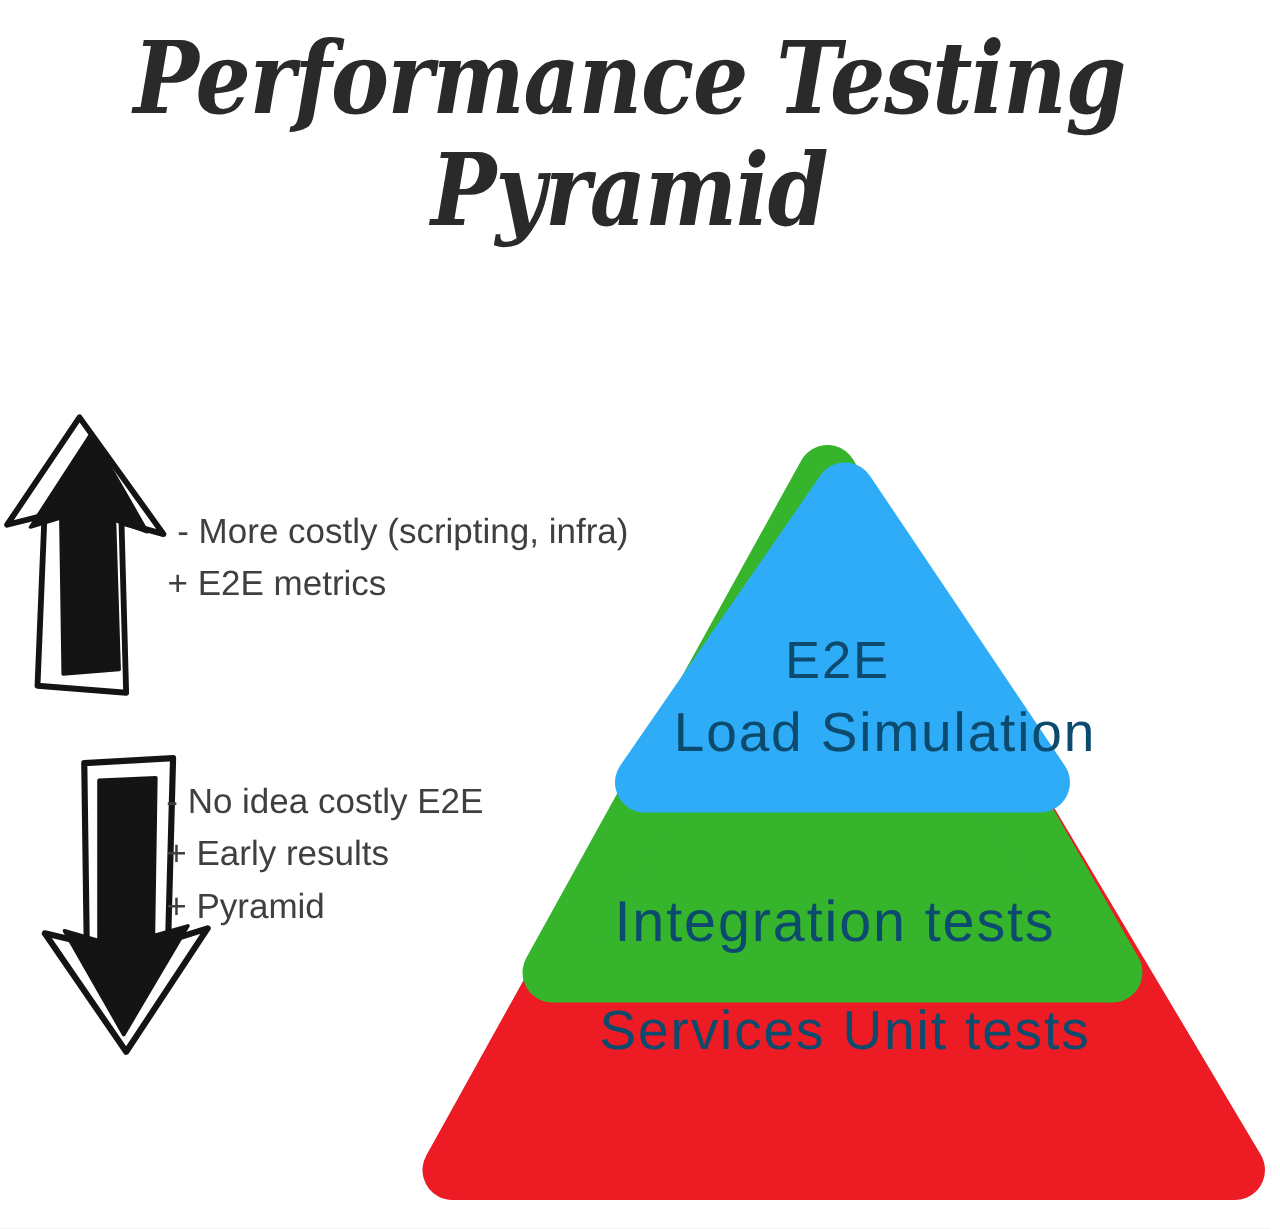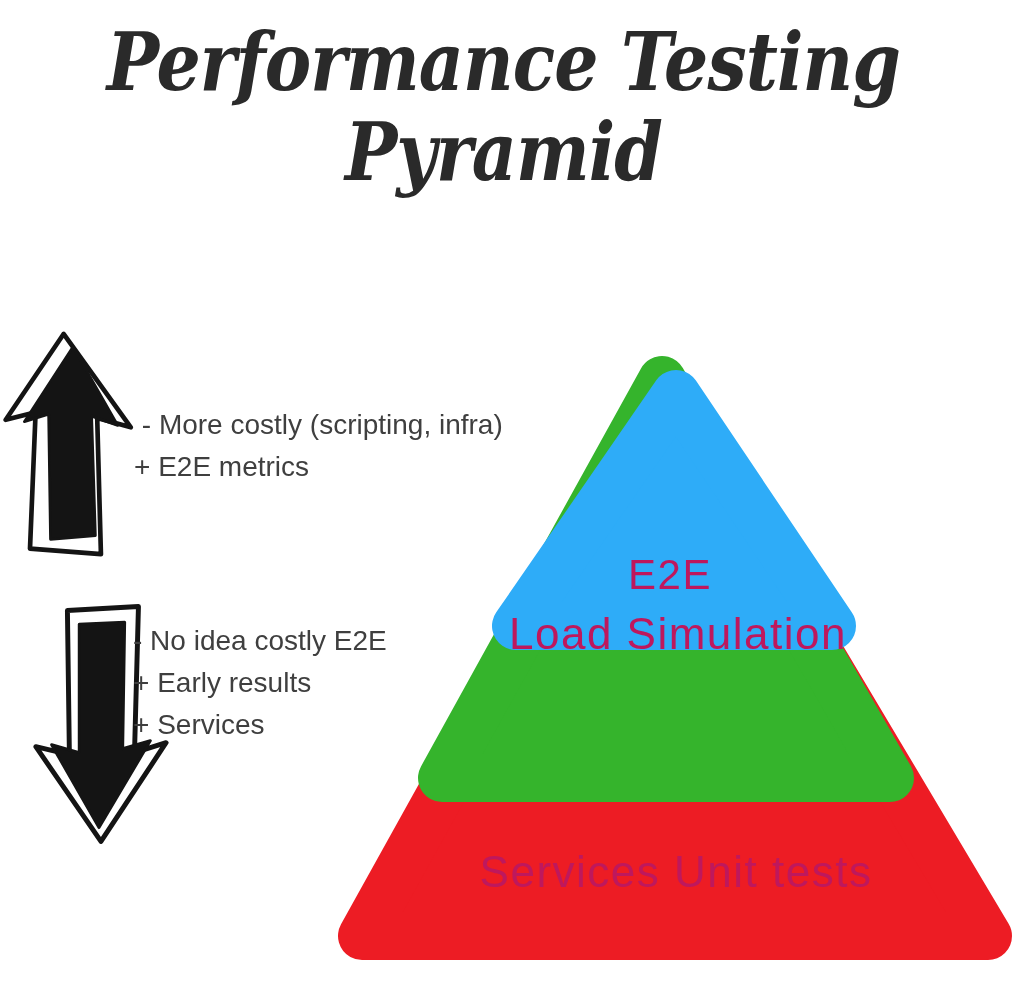"E2E" .tier-label { color: #be185d -> #0c4a6e; margin-top: 47px -> none }
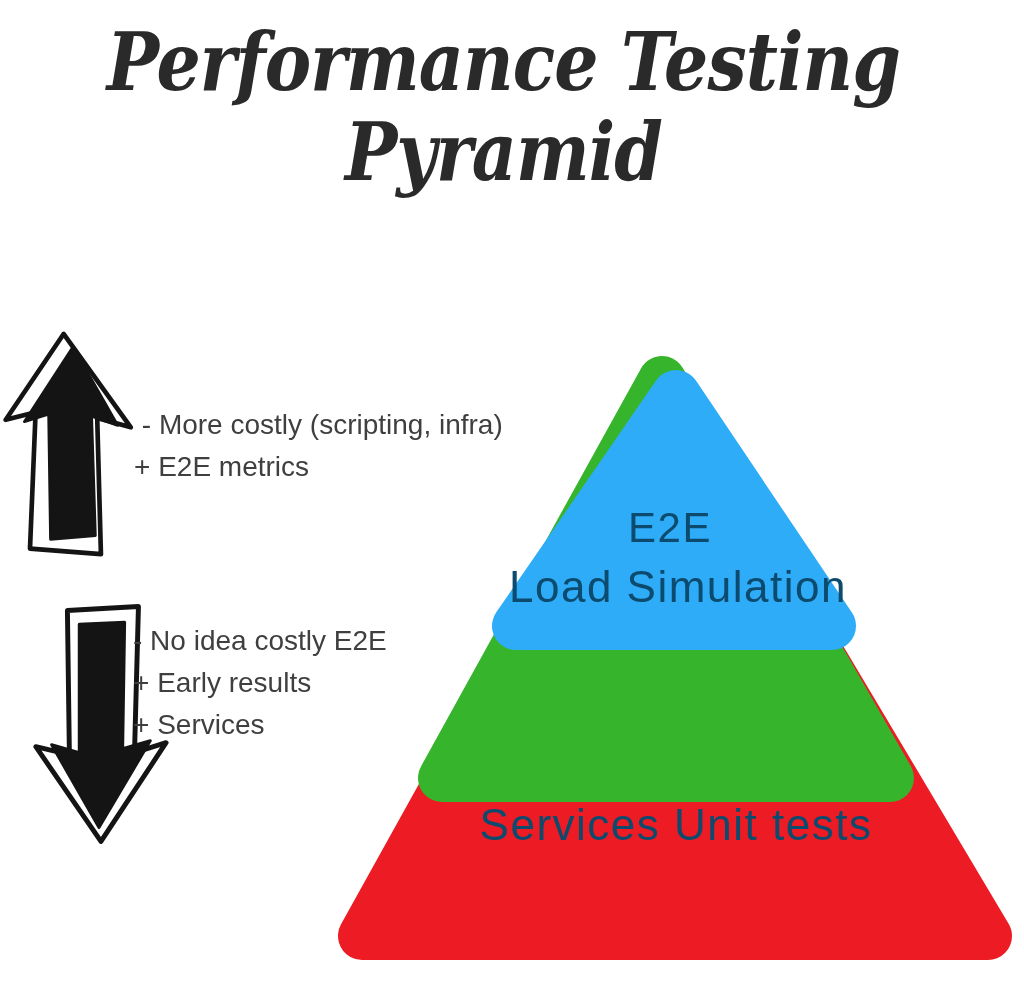"Load Simulation" .label-loadsim { left: 678px -> 708px }
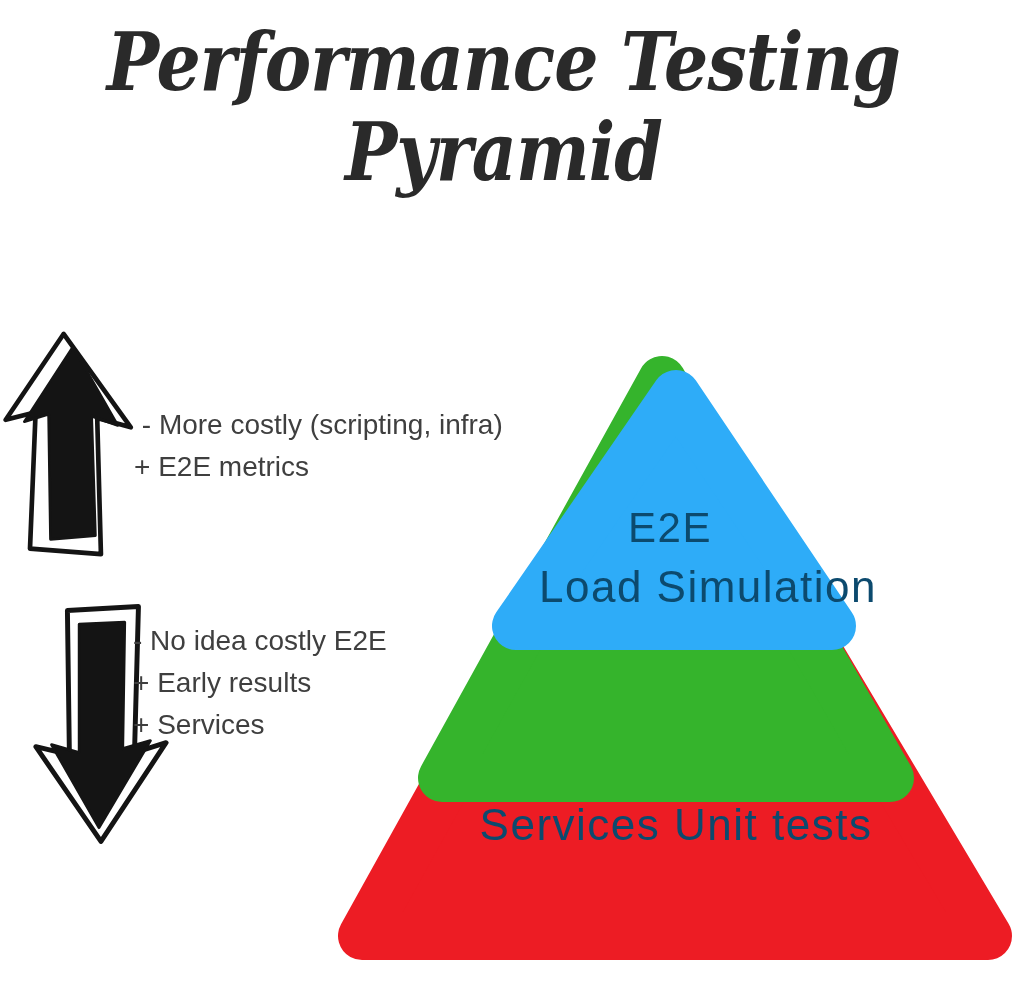"+ Services" div.anno-item { text: Services -> Pyramid }
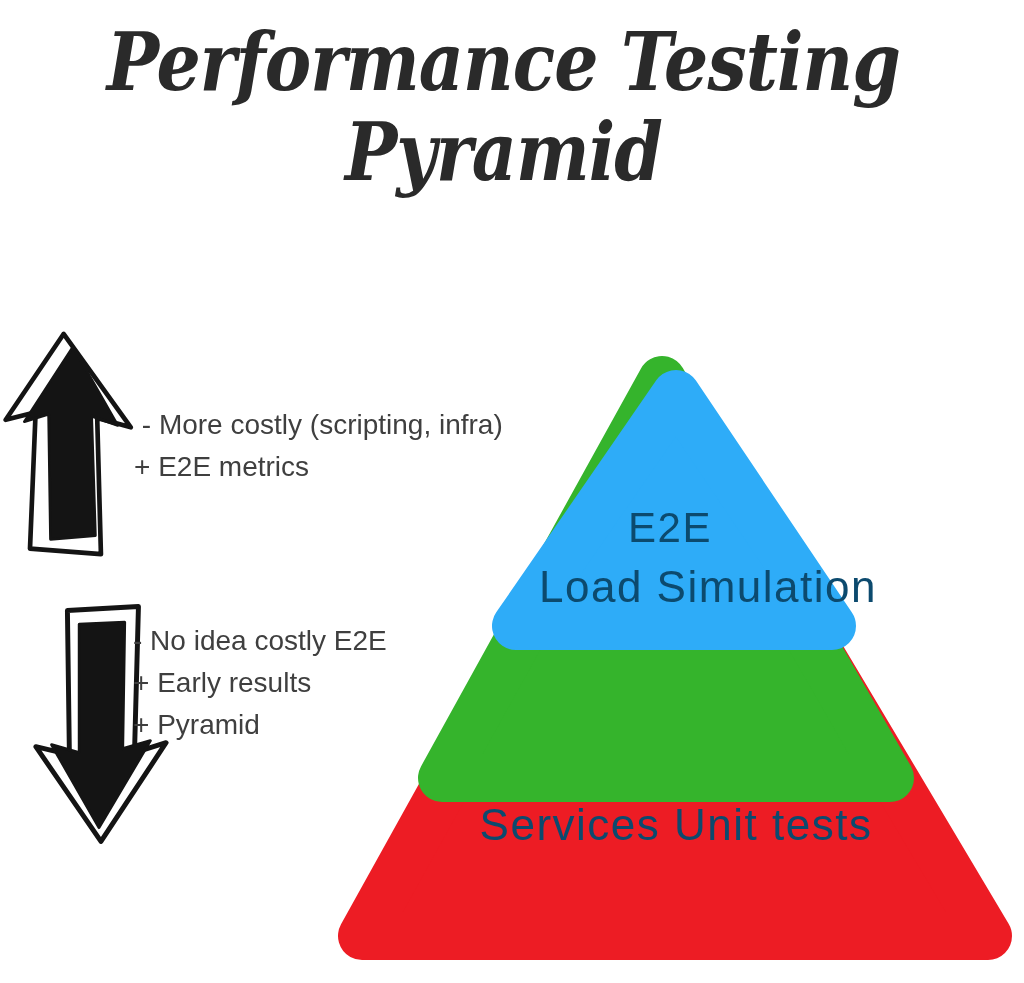"Integration tests" div.tier-label { html: none -> <div>Integration tests</div> }
